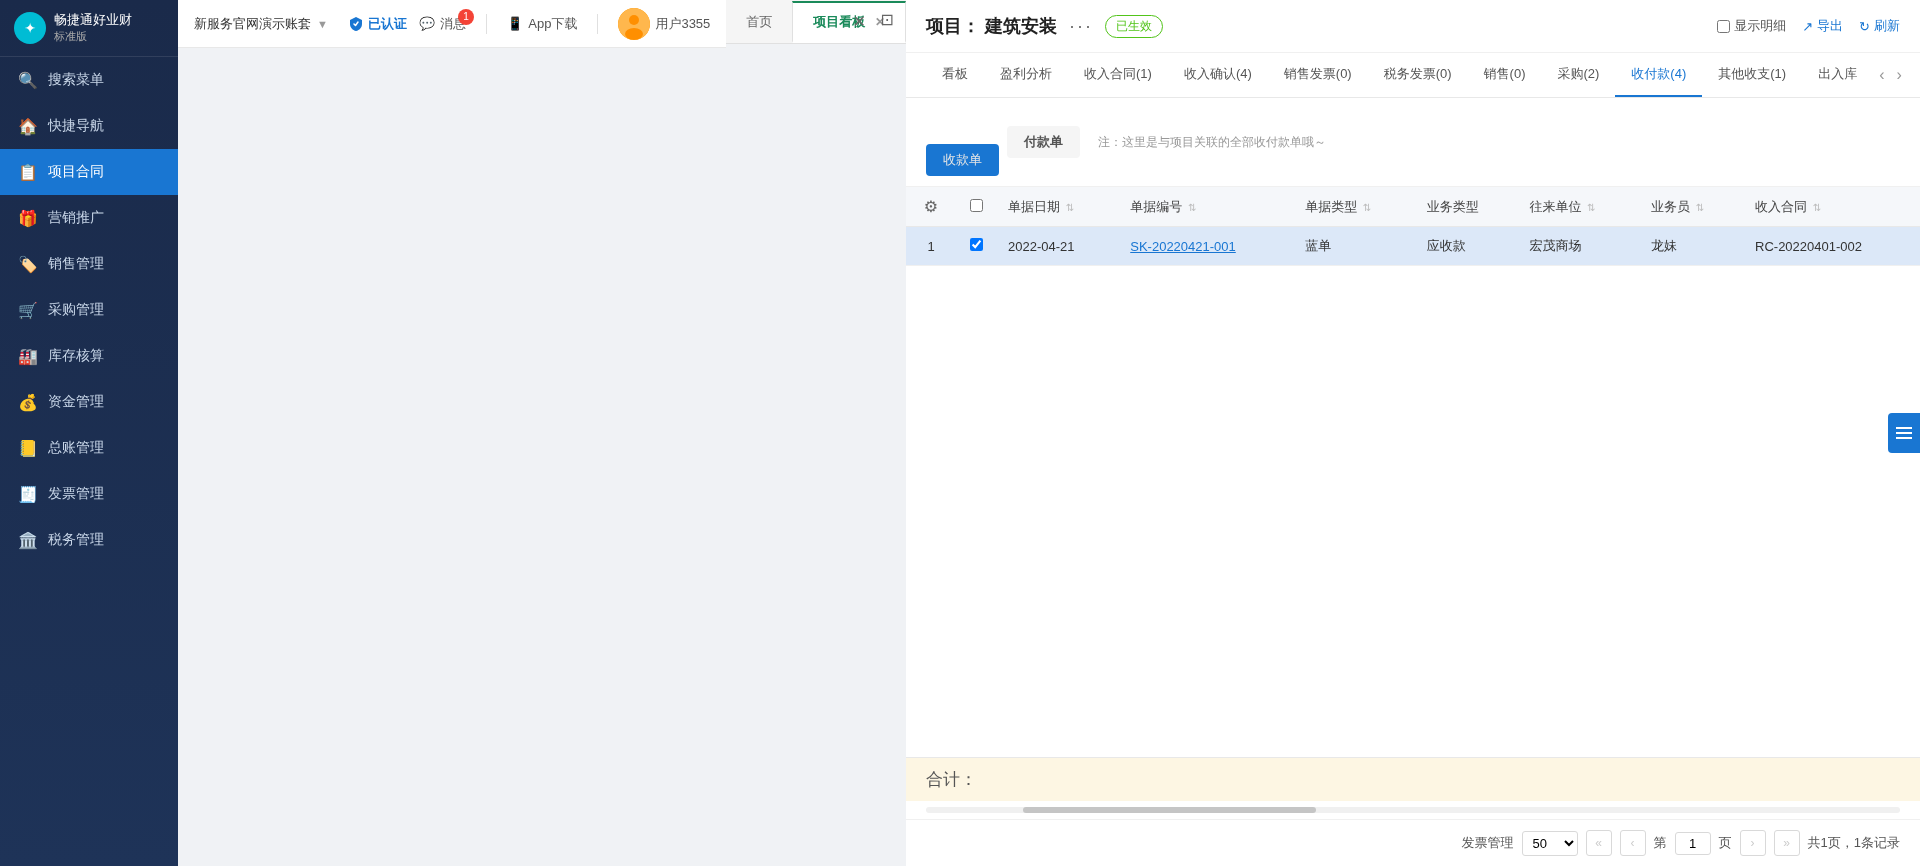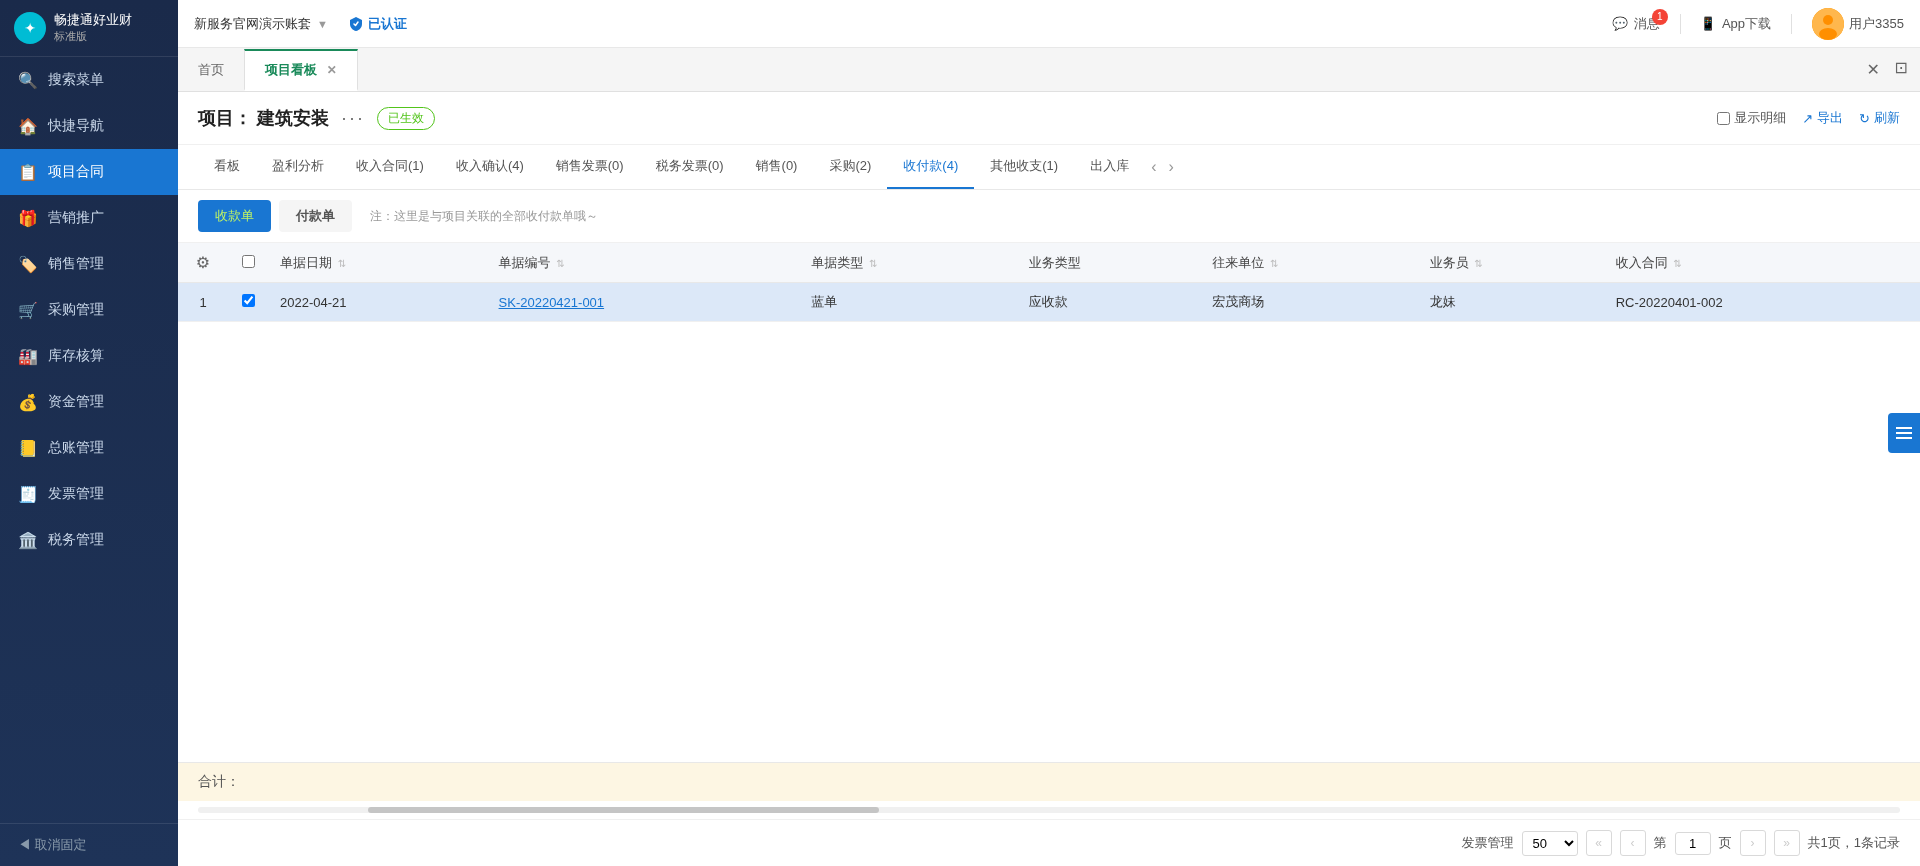"新服务官网演示账套" .main { flex-direction: column -> row }
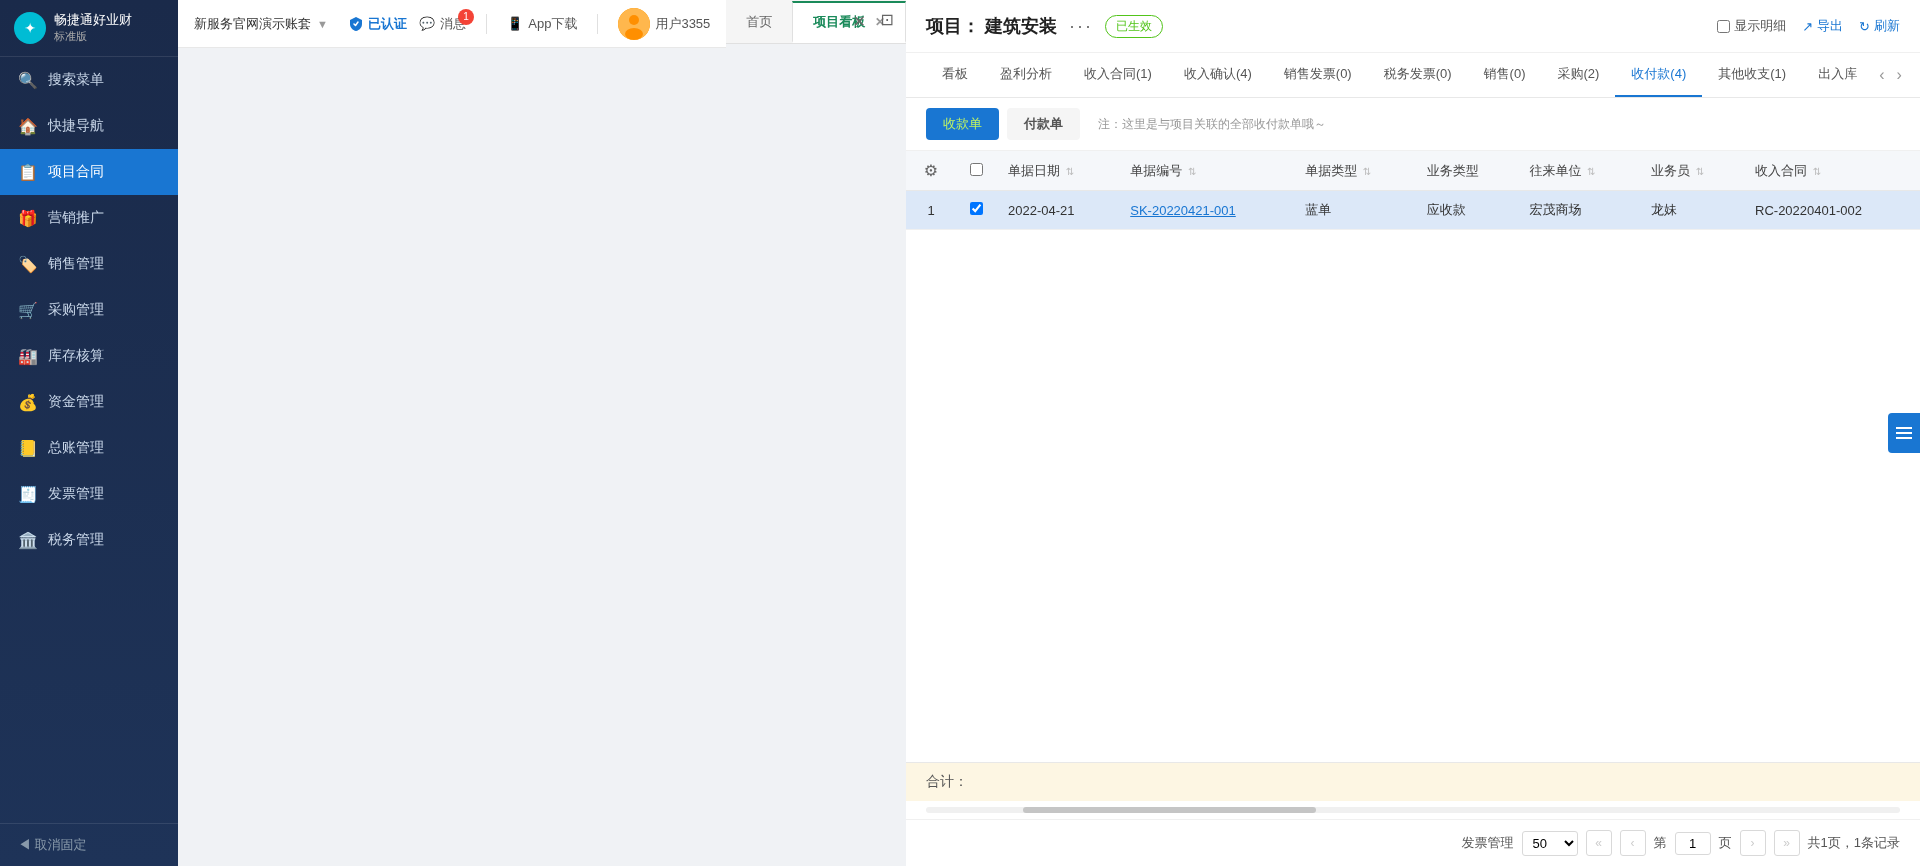"收款单" .sub-tab.active { color: #bef264 -> #e5e5e5; margin-top: none -> 36px }
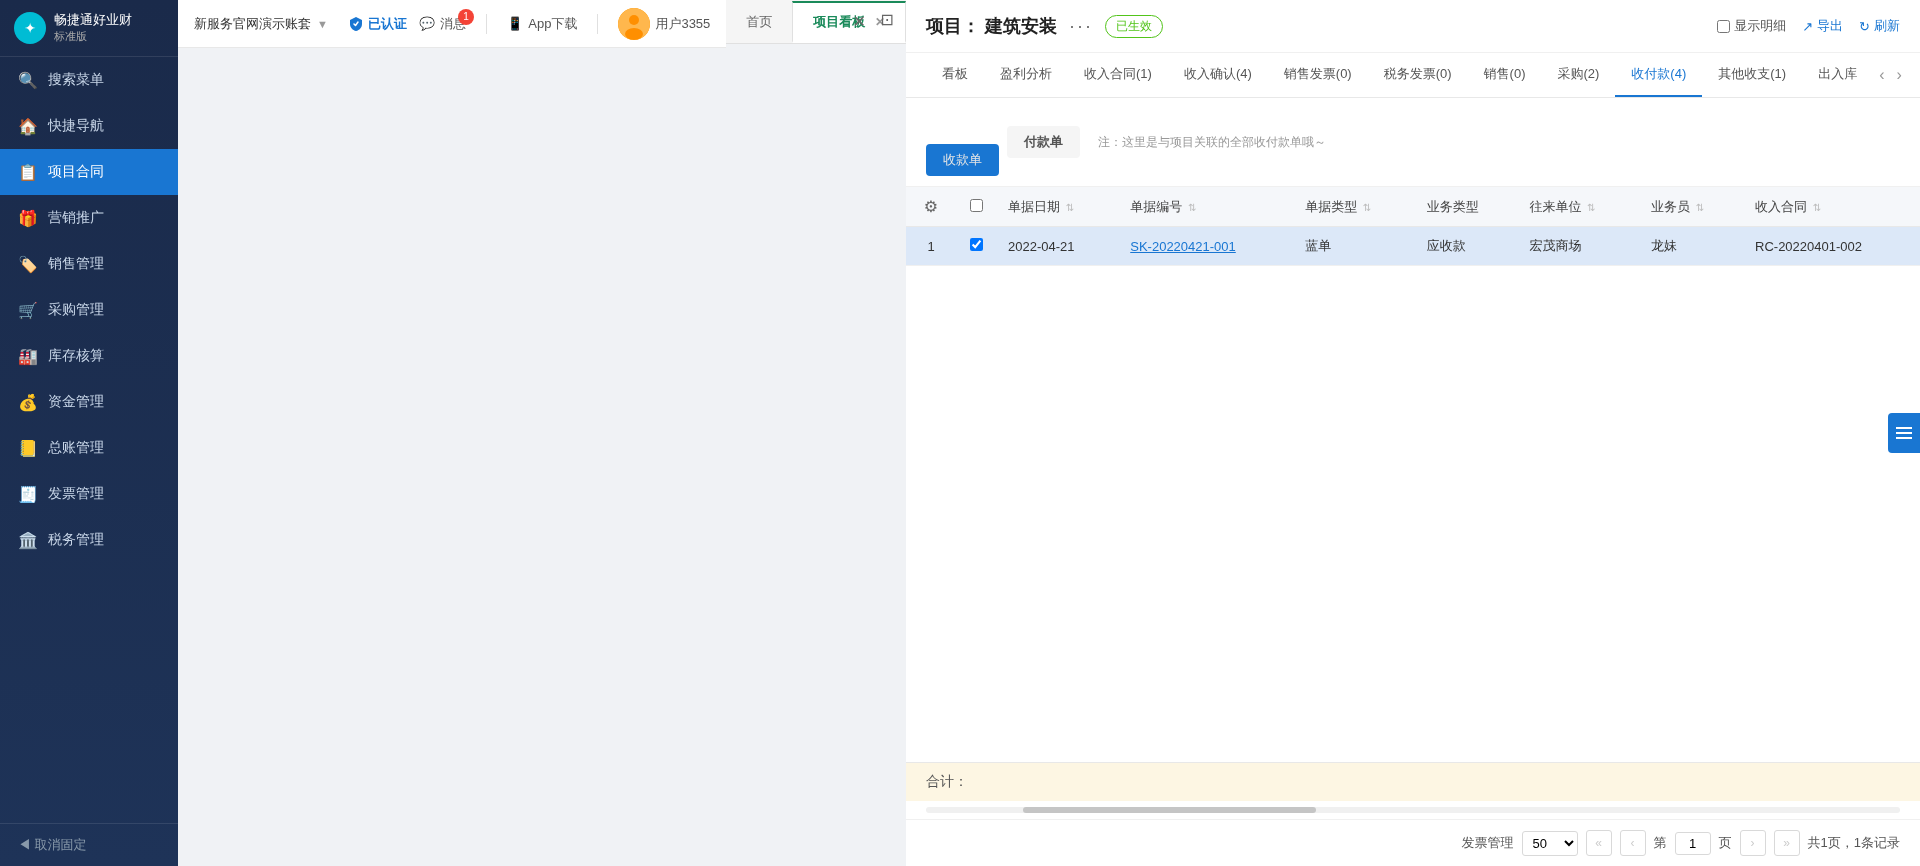"合计：" .total-row { font-size: 14px -> 17px }
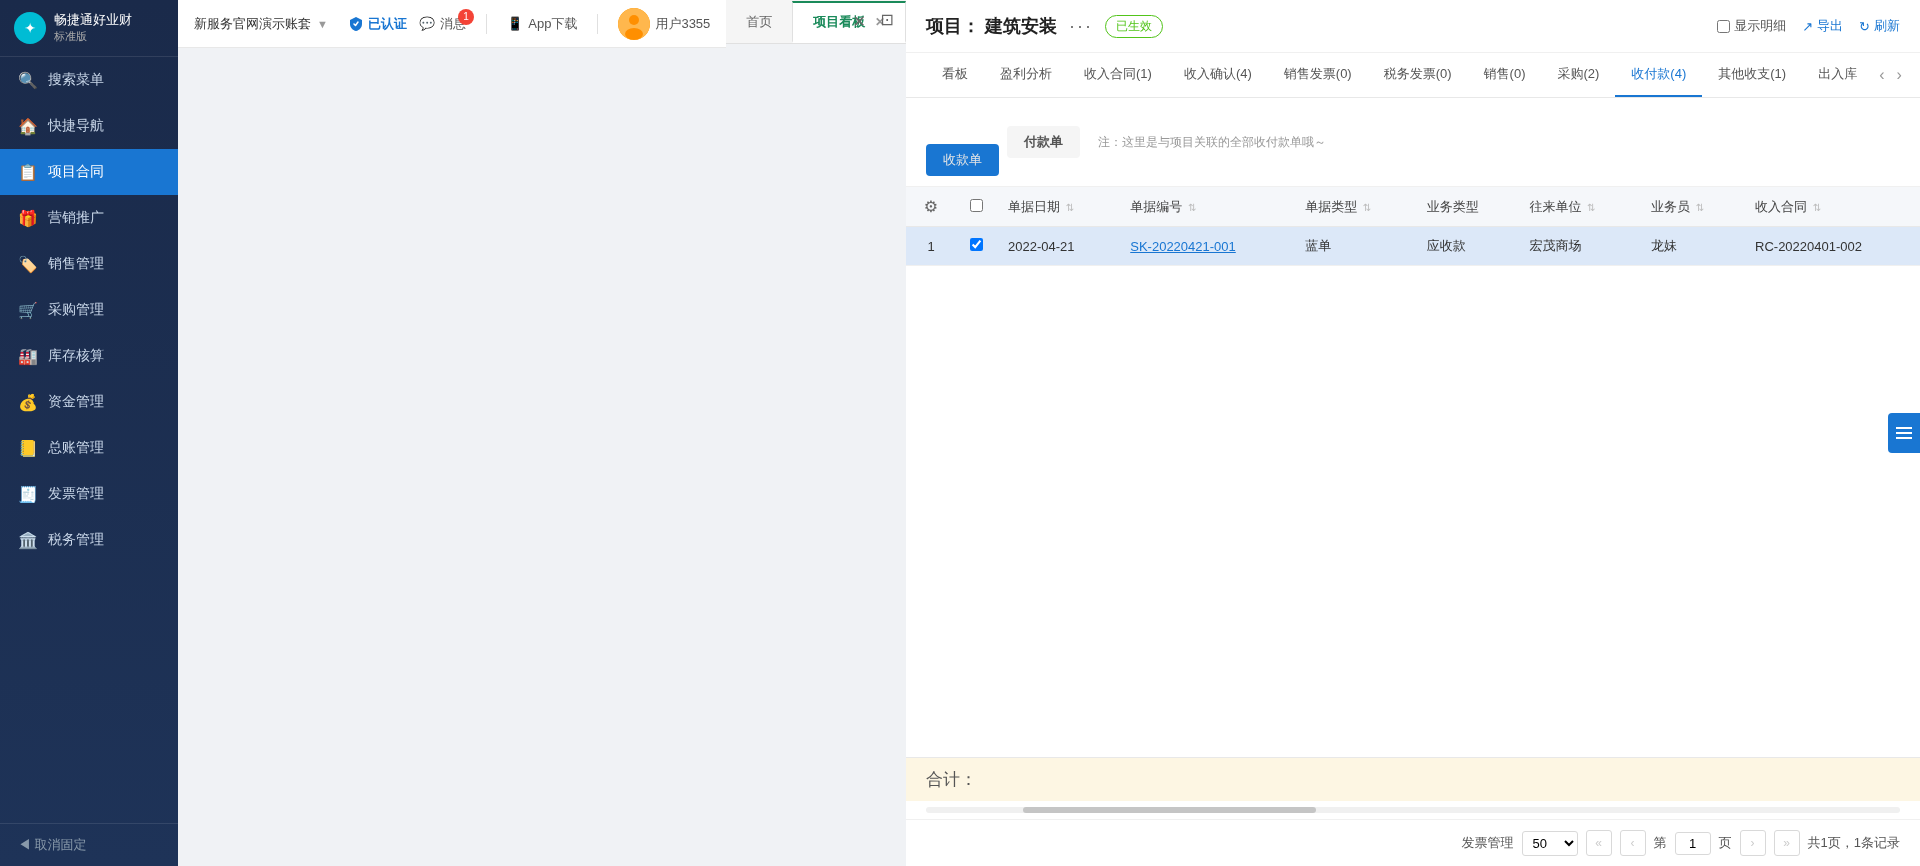"◀ 取消固定" div.sidebar-footer { html: <div> <span>◀ 取消固定</span> </div> -> none }
